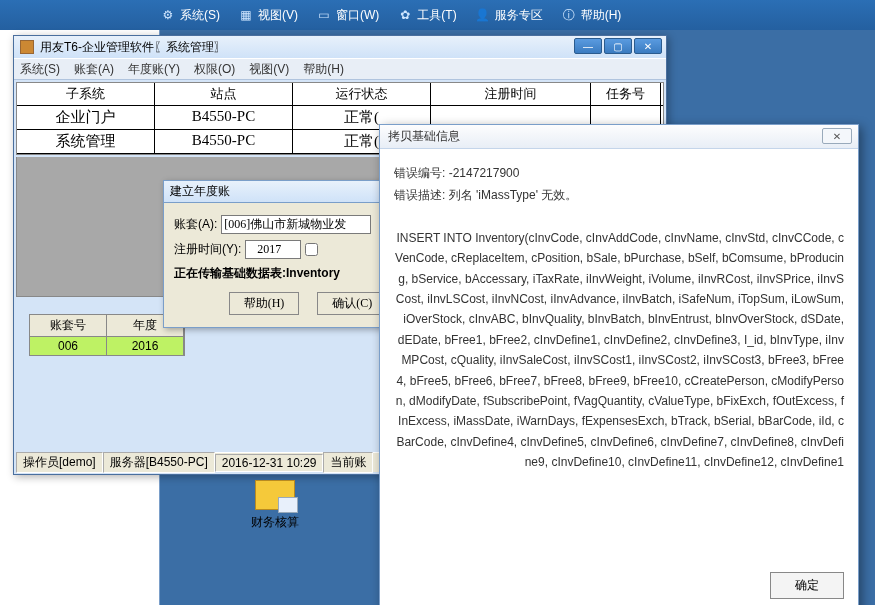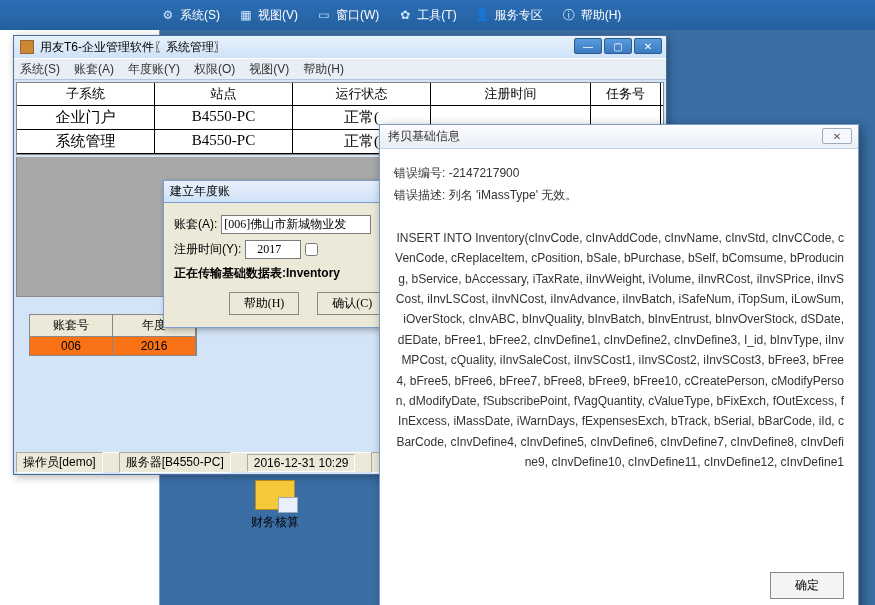"账套号" .acct-table { background: #f97316 -> #bef264; width: 168px -> 156px }
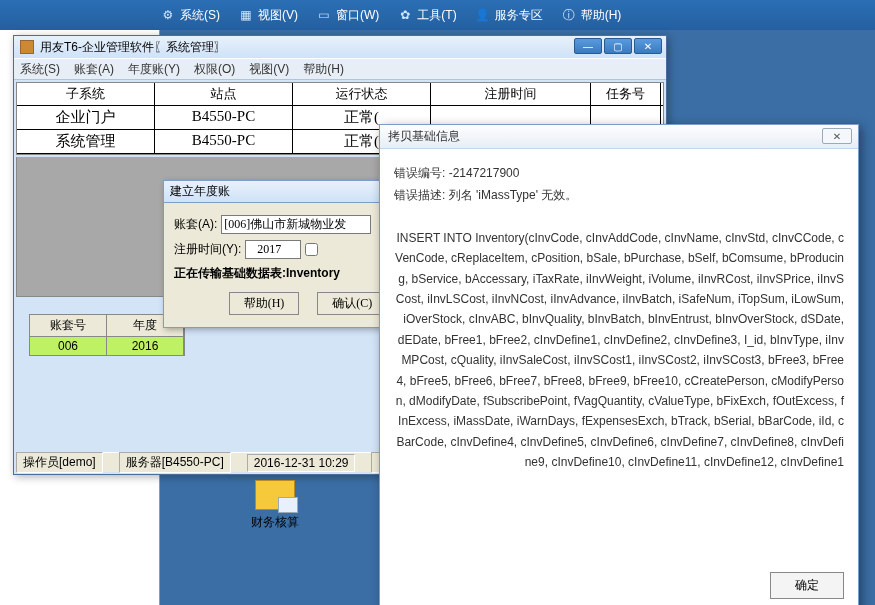"操作员[demo]" .statusbar .cell { margin-right: 16px -> 0 }
